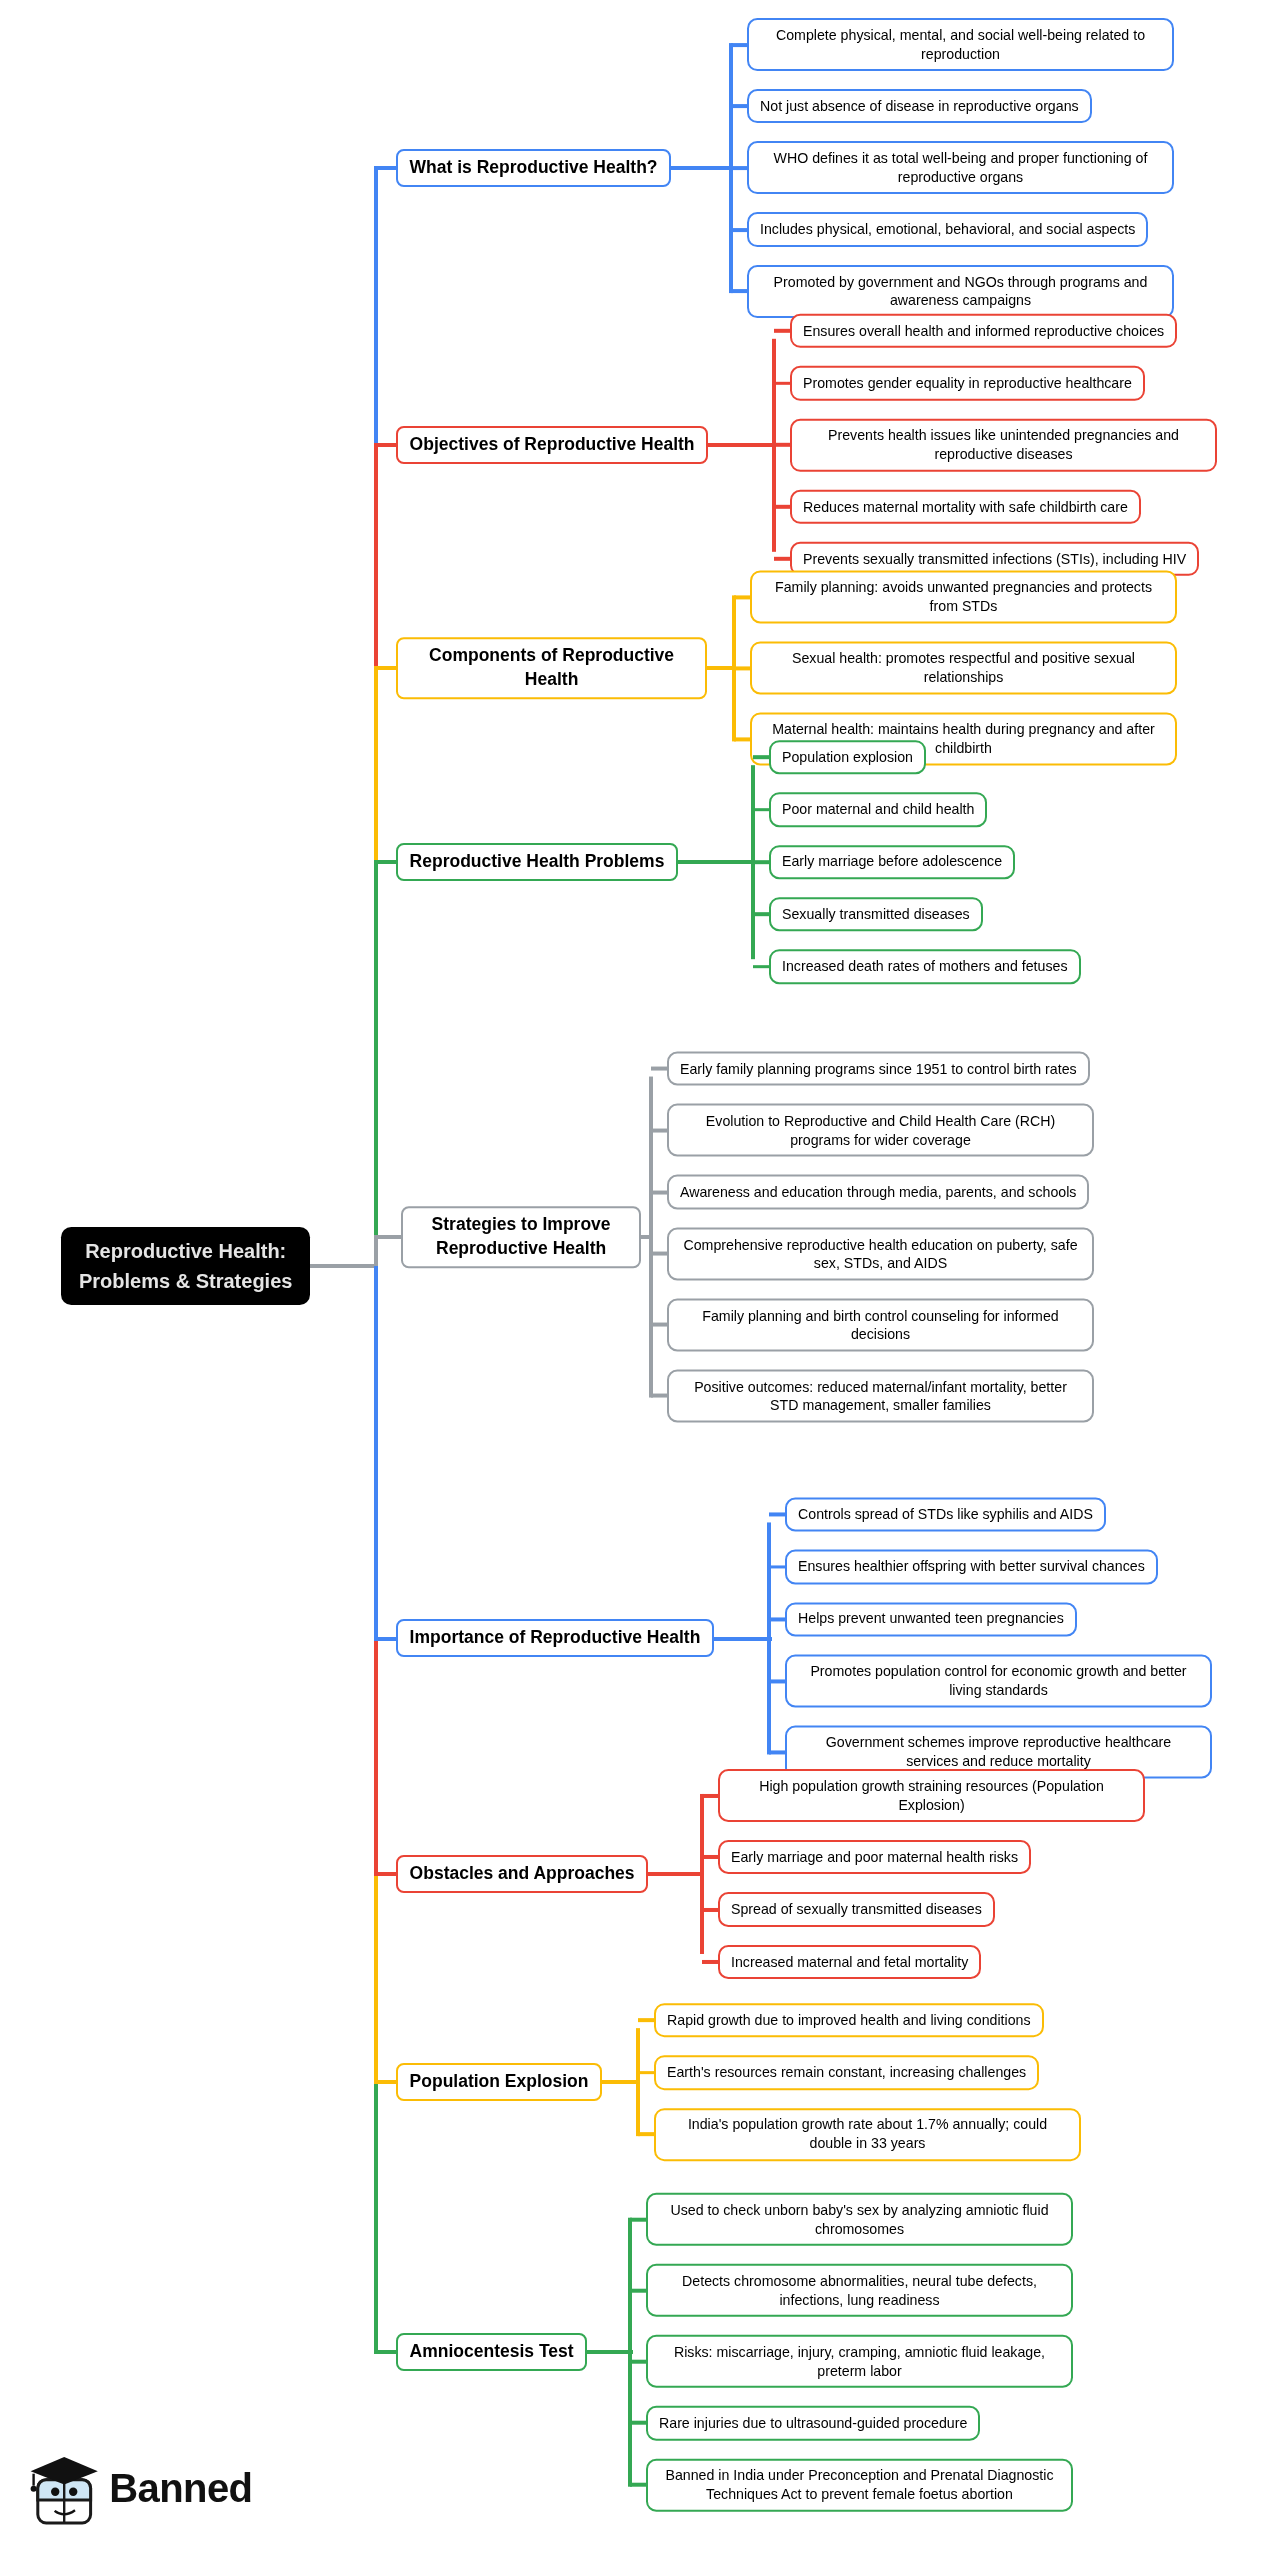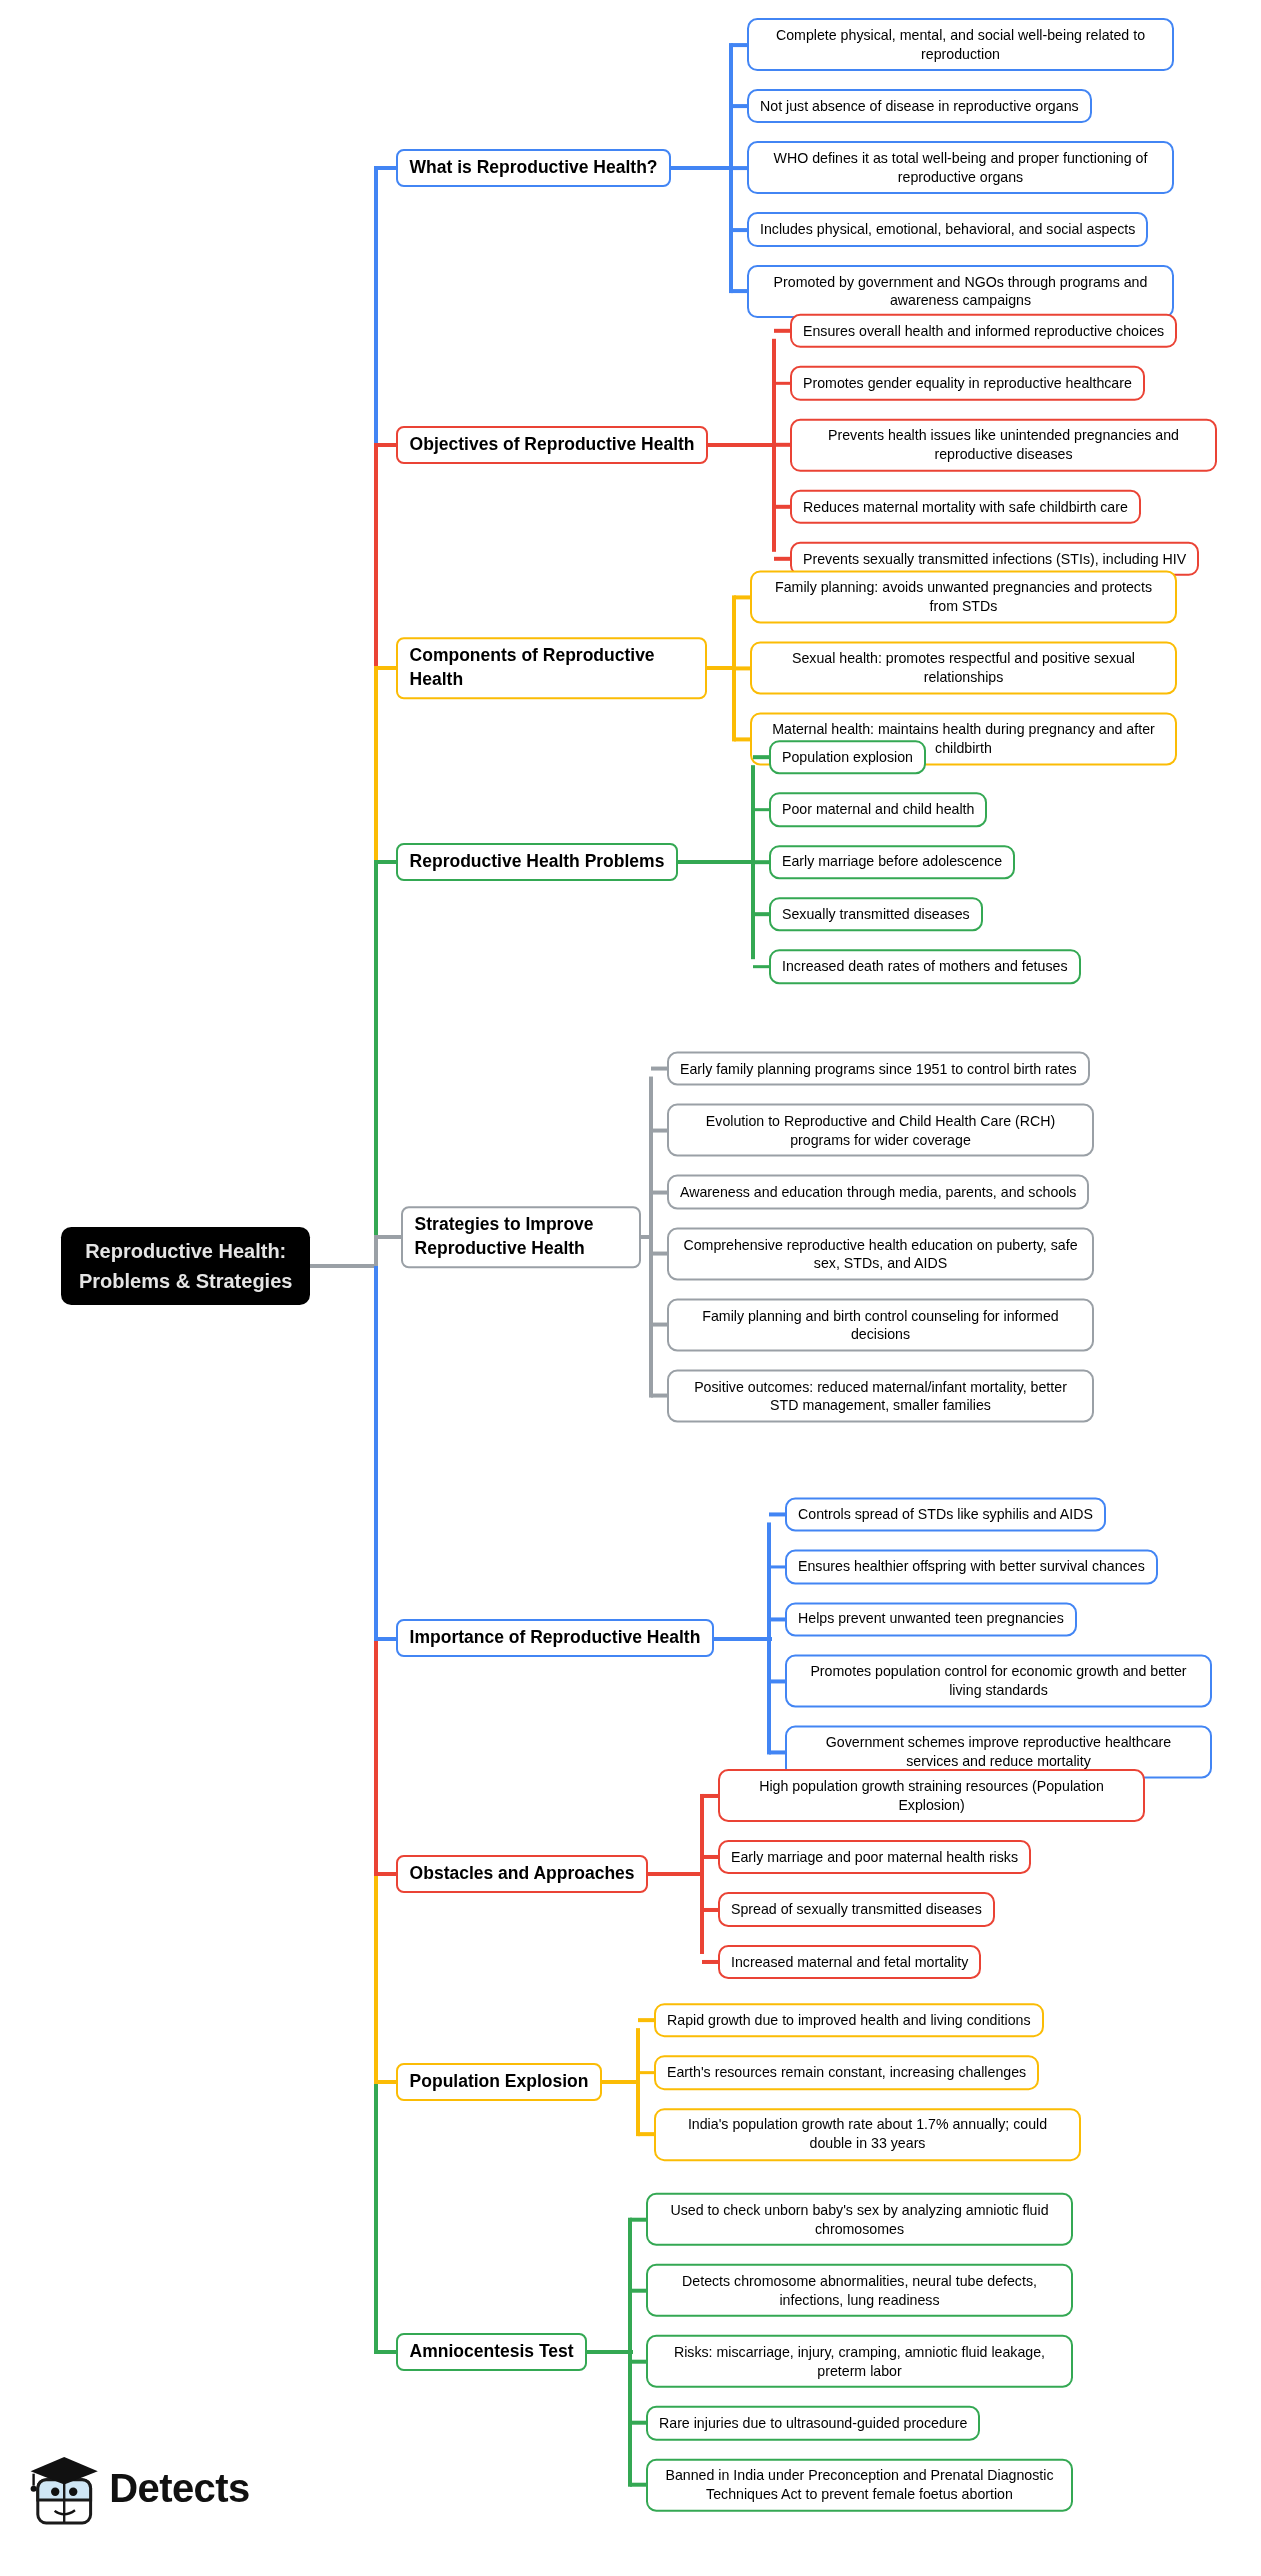"What is Reproductive Health?" .btitle { text-align: left -> center }
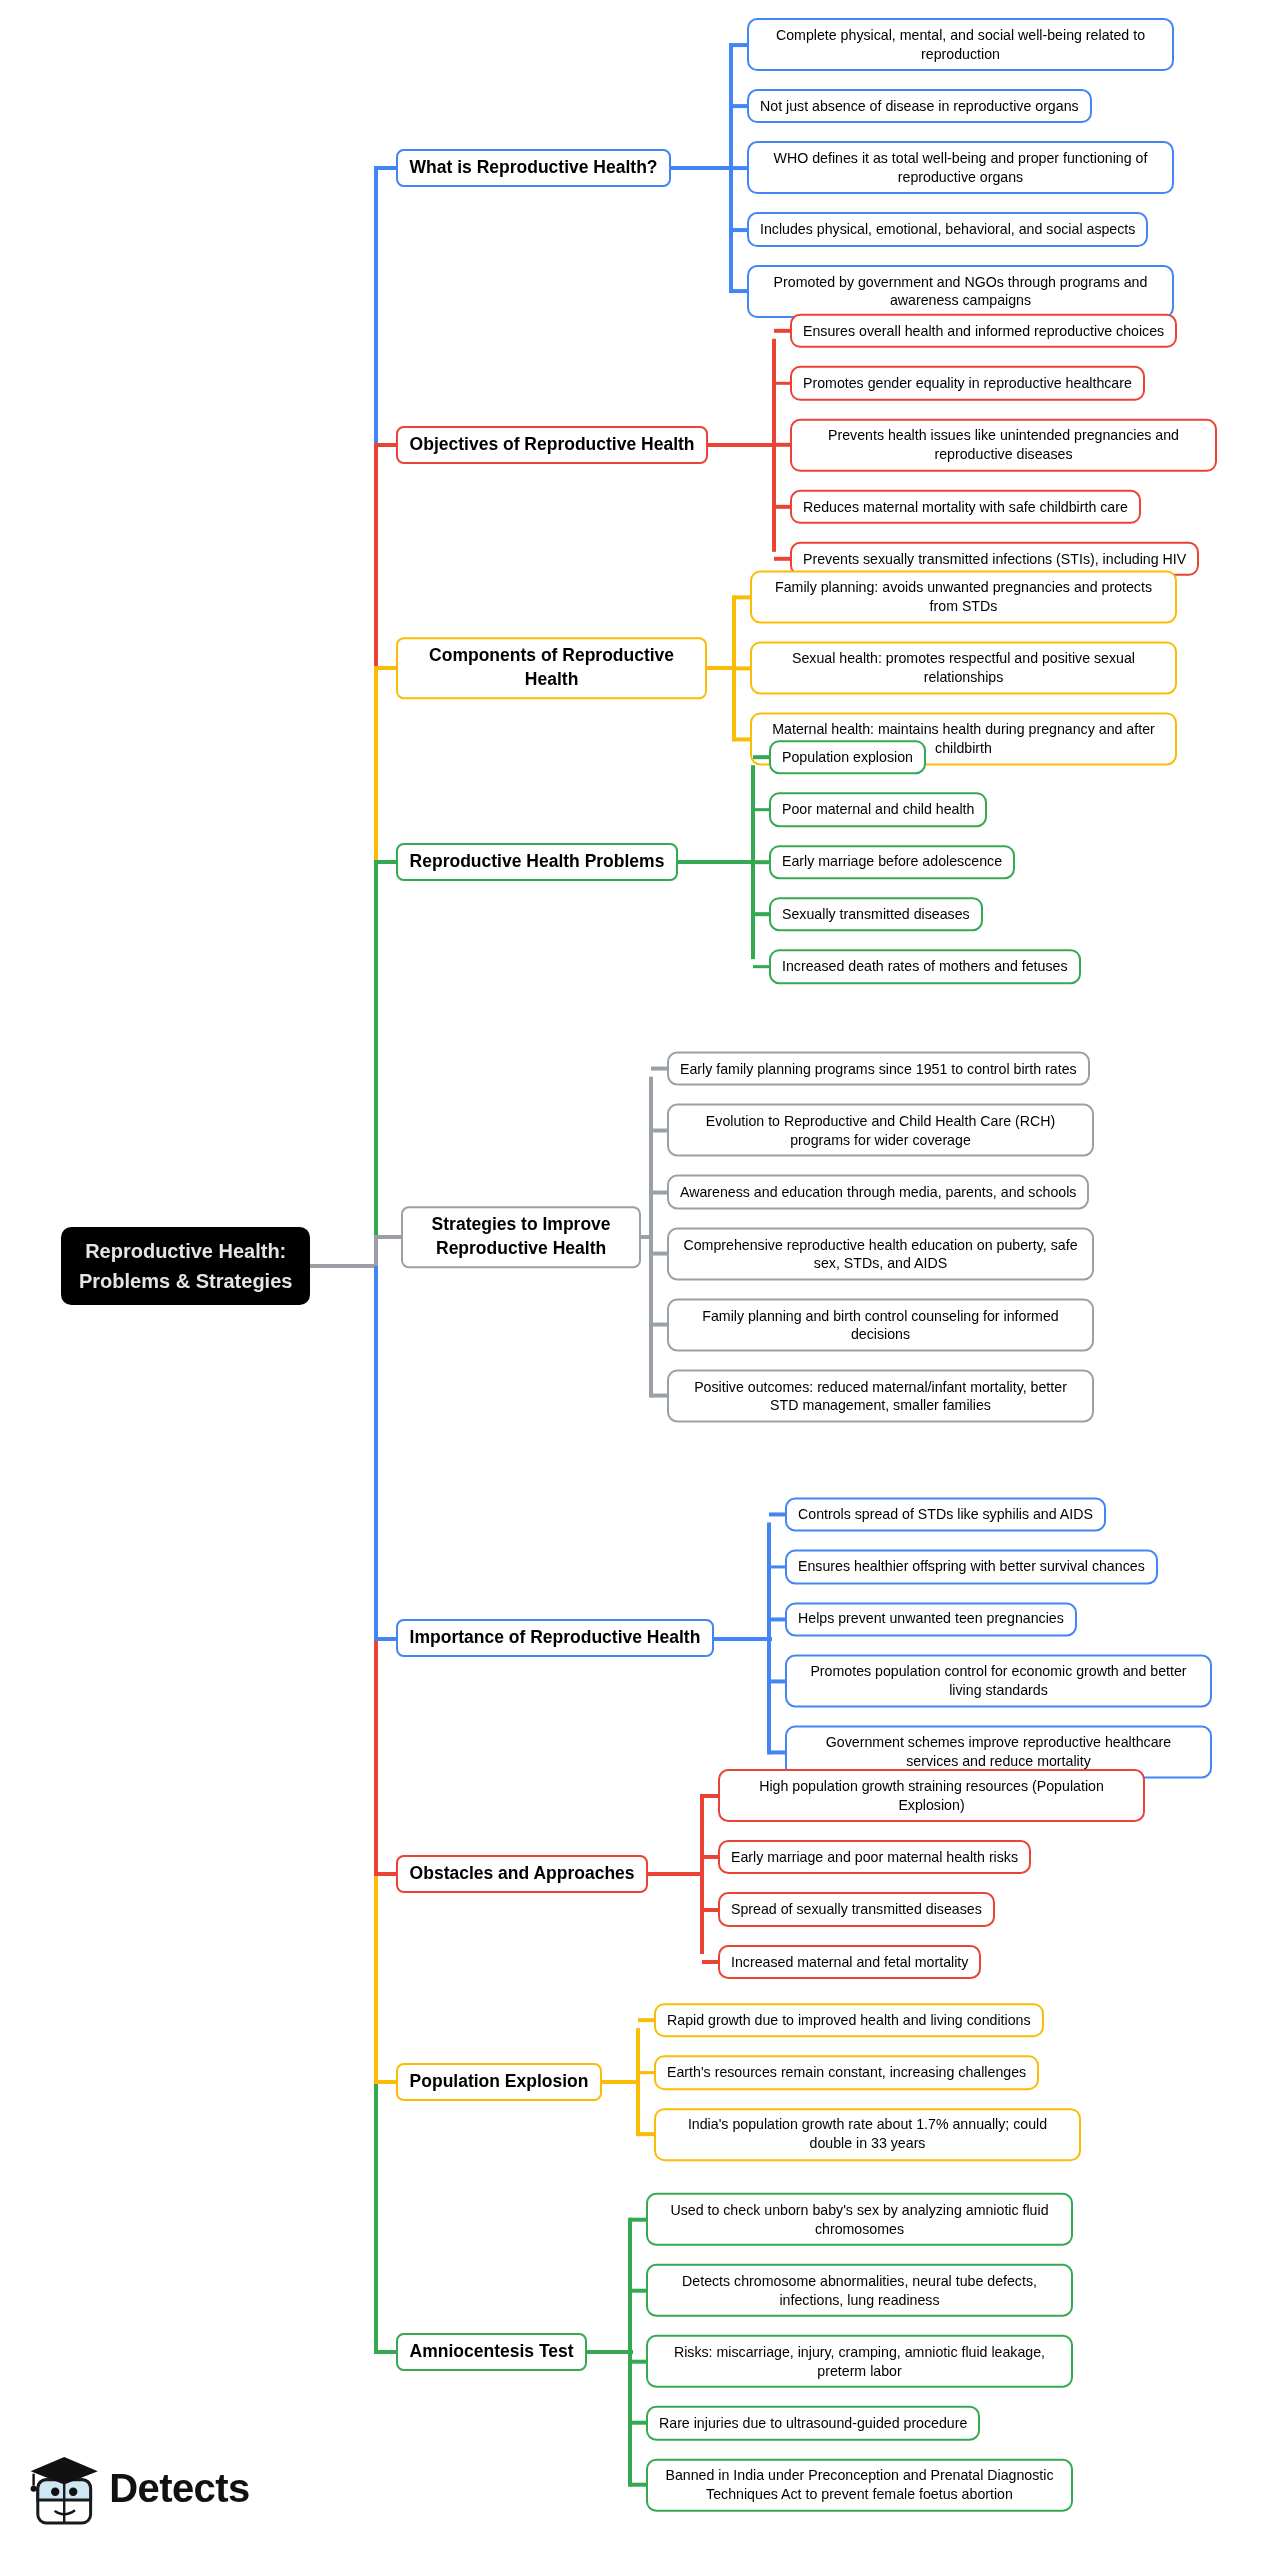"Detects" span.logo-text { text: Detects -> Banned }
